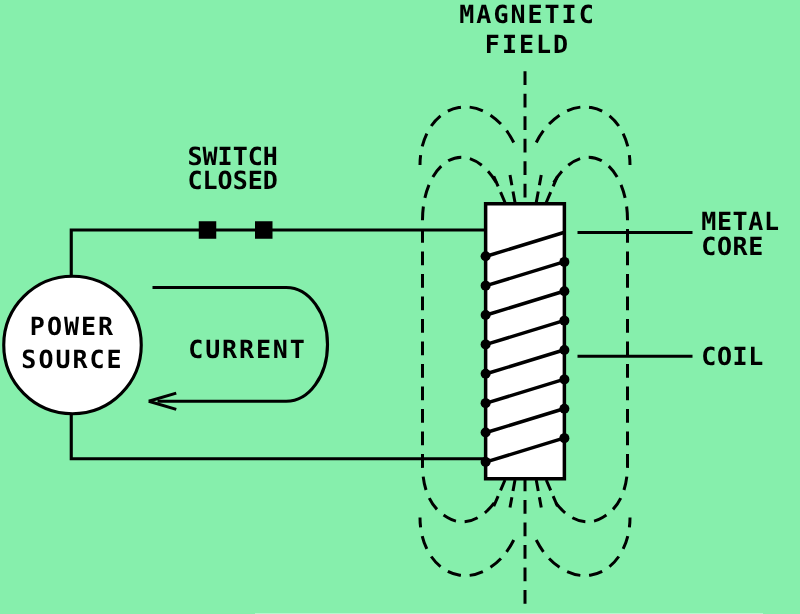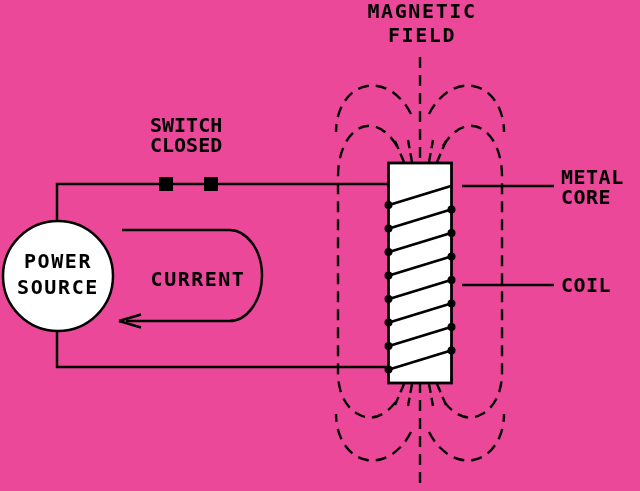"MAGNETIC" .stage { background: #ec4899 -> #86efac }
